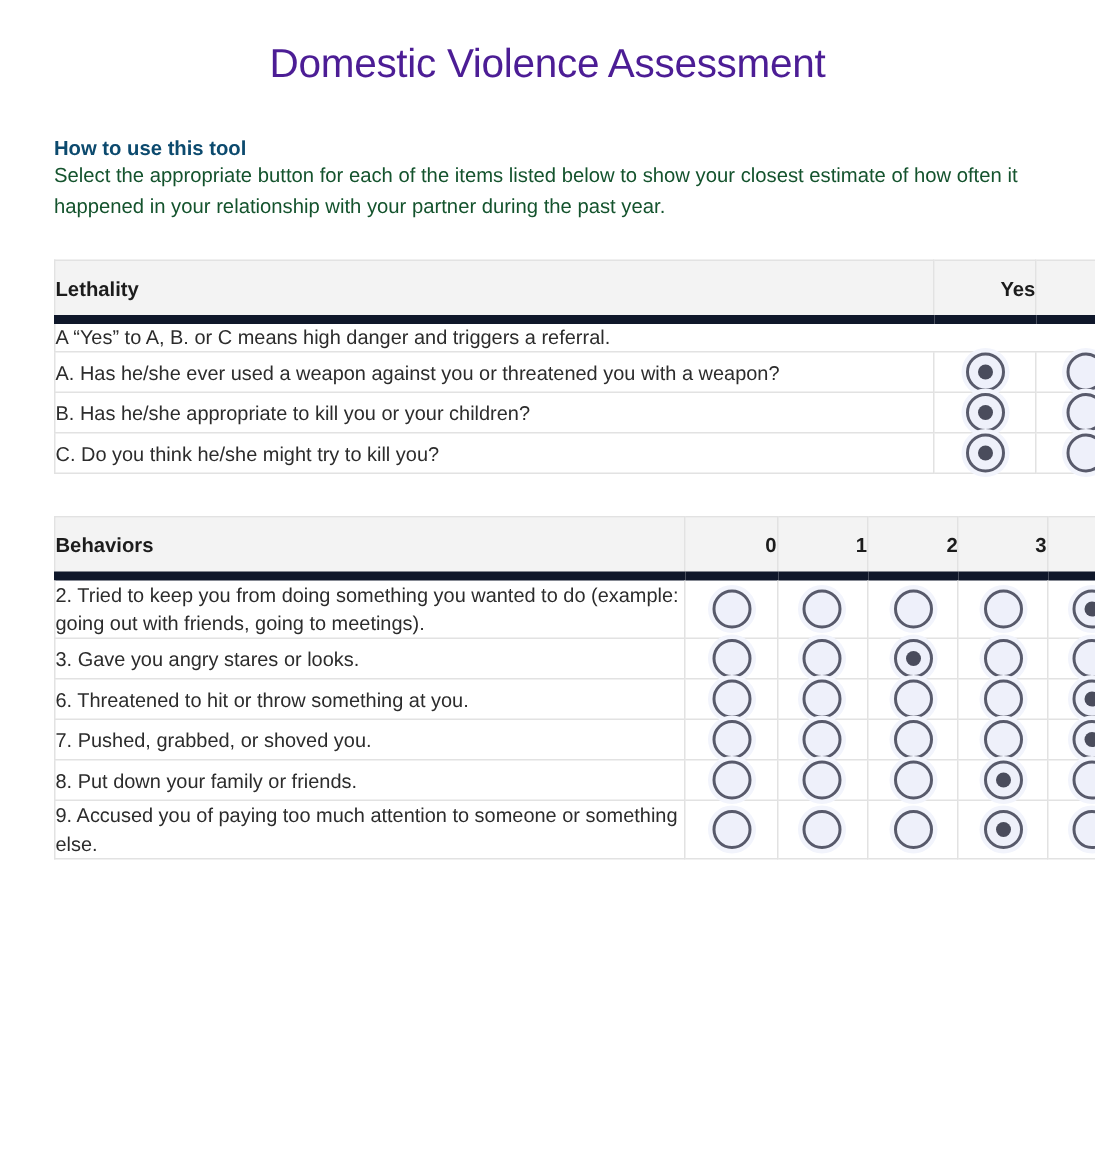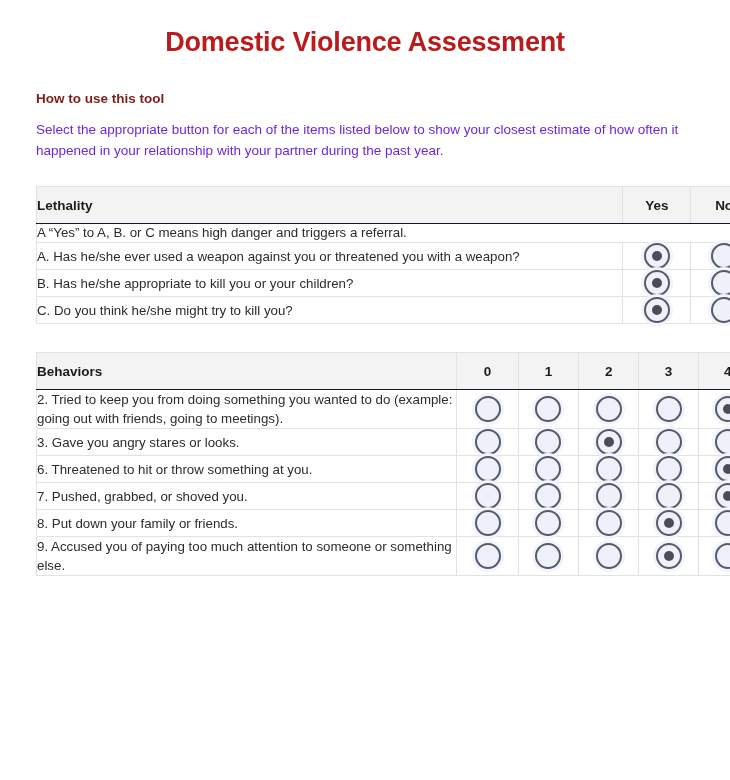"Domestic Violence Assessment" .page-title { color: #b91c1c -> #4c1d95; font-weight: bold -> normal }
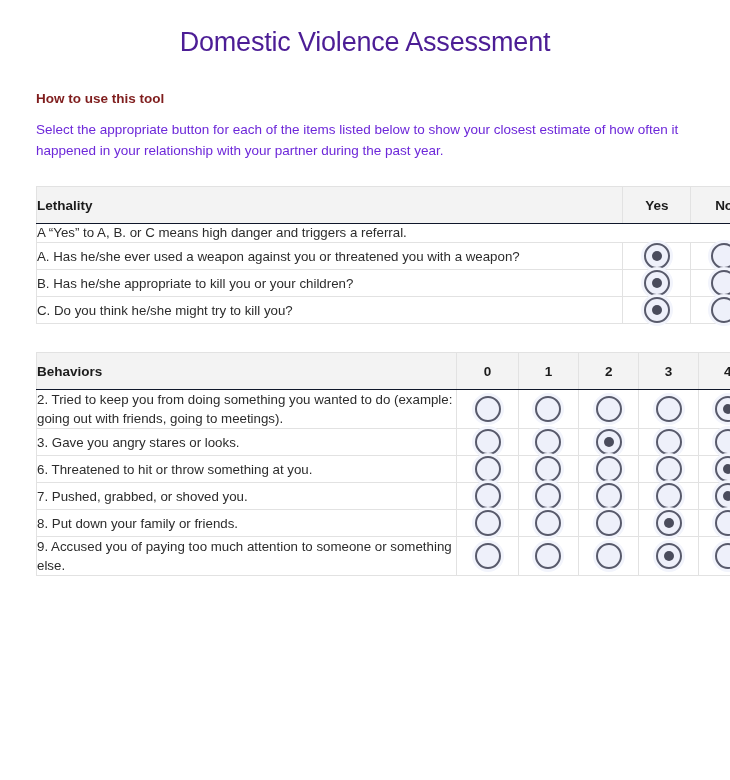"How to use this tool" .intro-heading { color: #7f1d1d -> #0c4a6e }
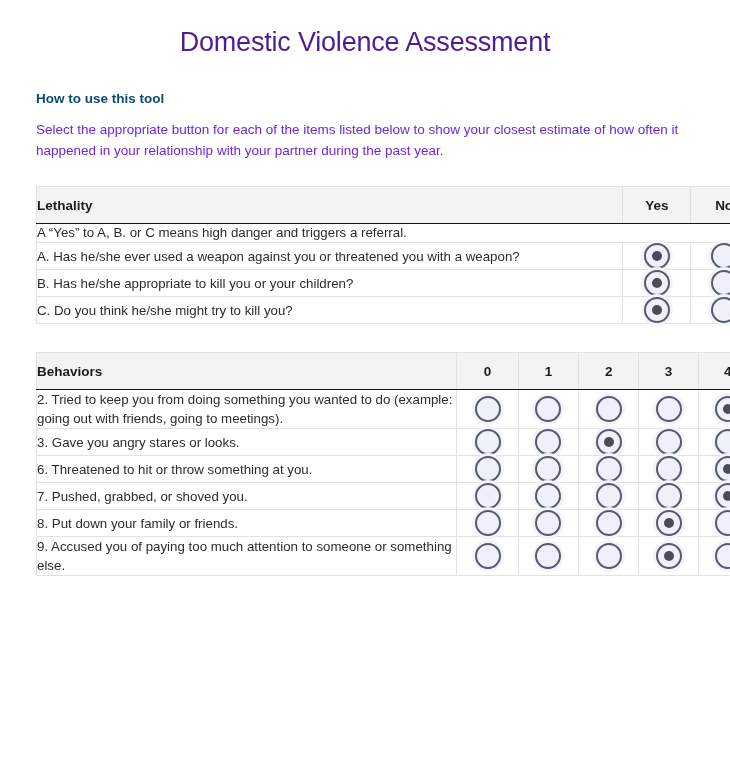"Select the appropriate button for" .intro-text { color: #6d28d9 -> #14532d; margin-top: 13px -> none }
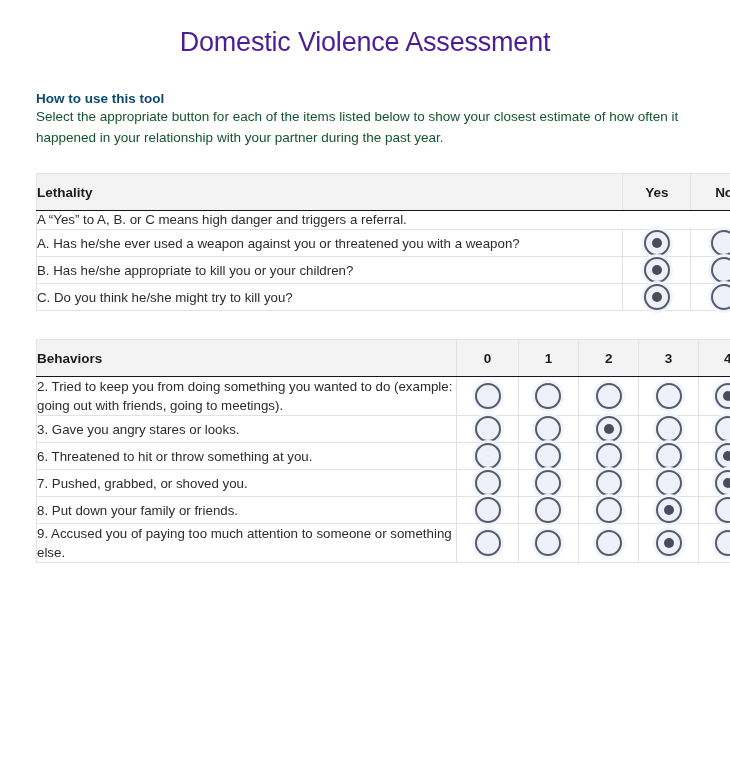"Lethality" table.survey thead th { border-bottom: 1px solid #0f172a -> 6px solid #0f172a }
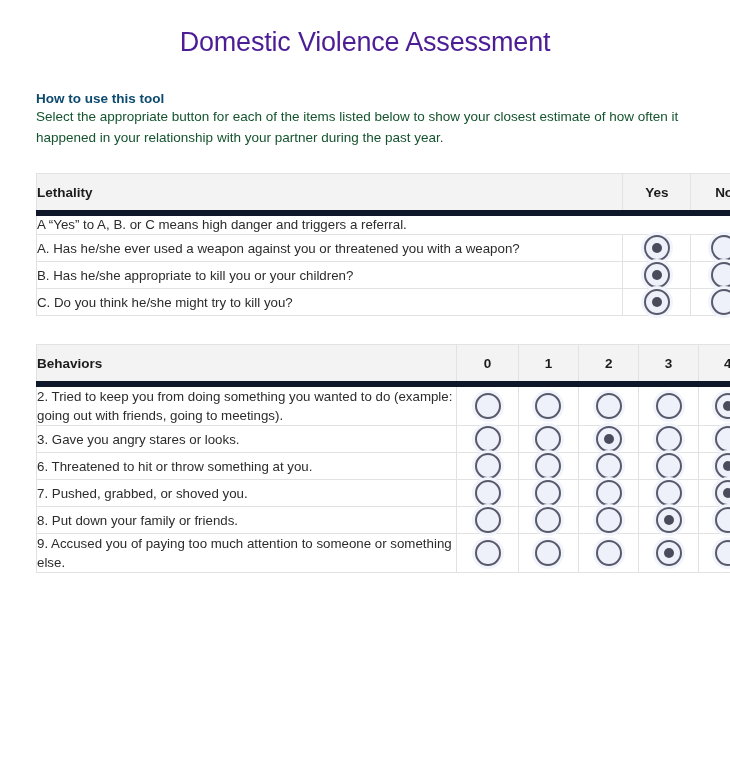"Yes" th.opt-head { text-align: center -> right }
